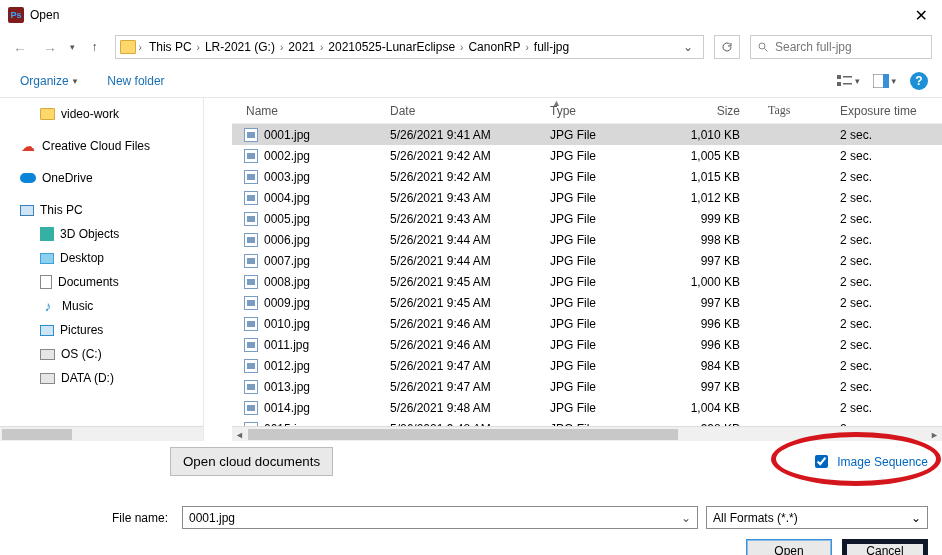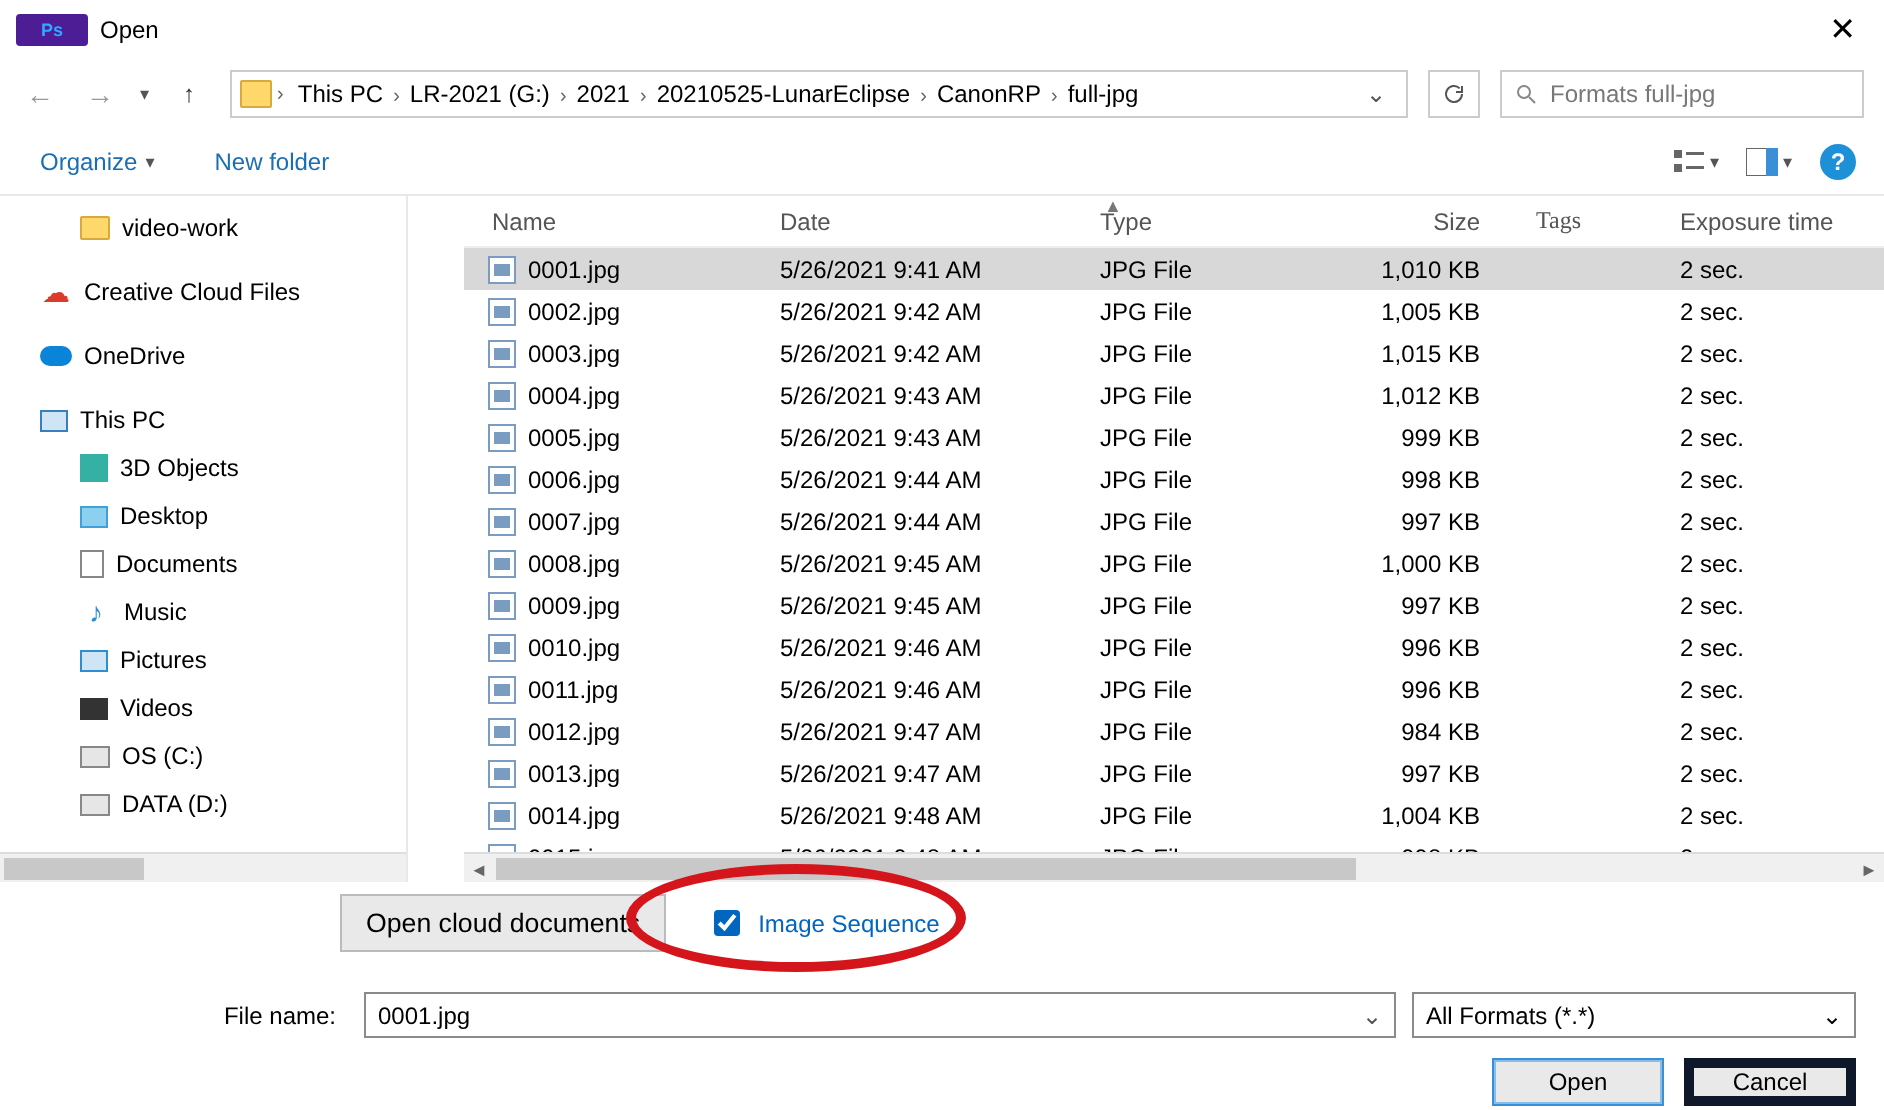"Ps" .titlebar .ps-icon { background: #4c1d95 -> #7f1d1d; width: 36px -> 16px }
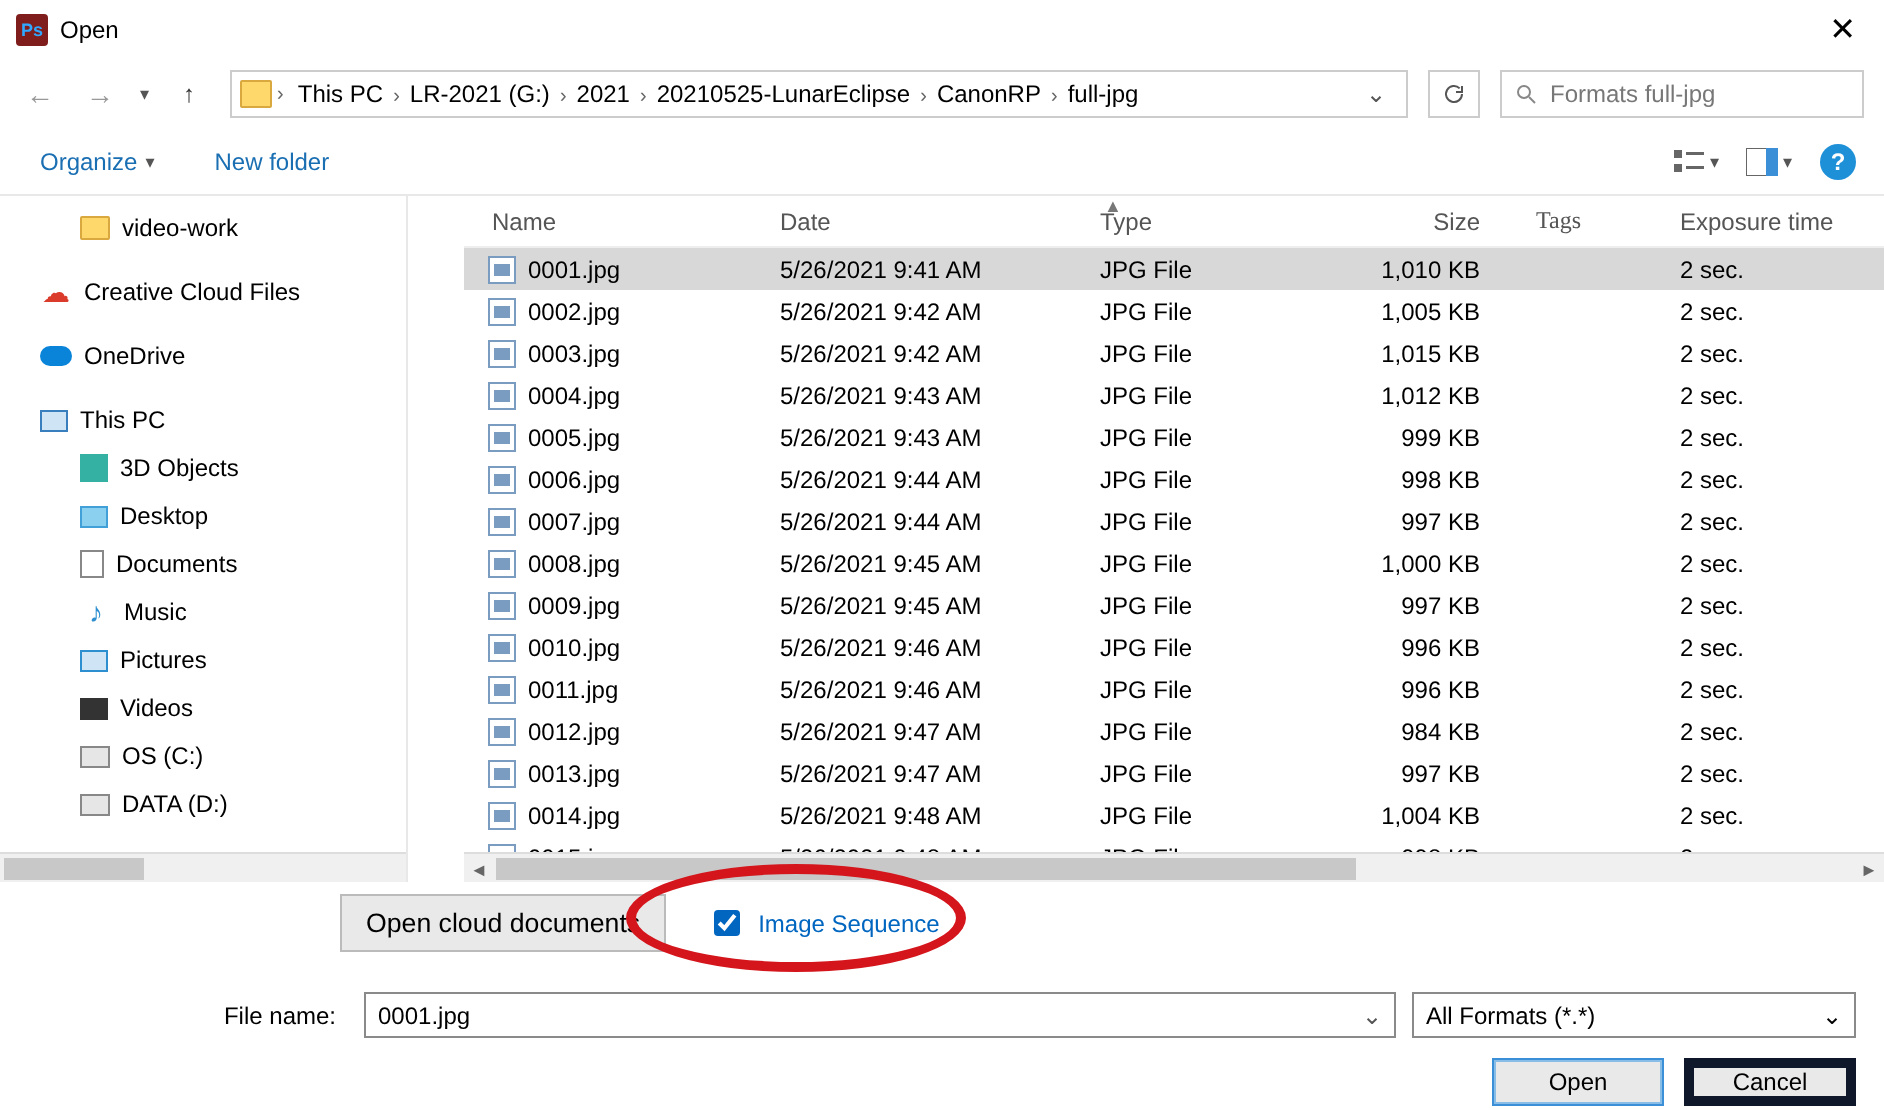"Formats full-jpg" span { text: Formats -> Search }
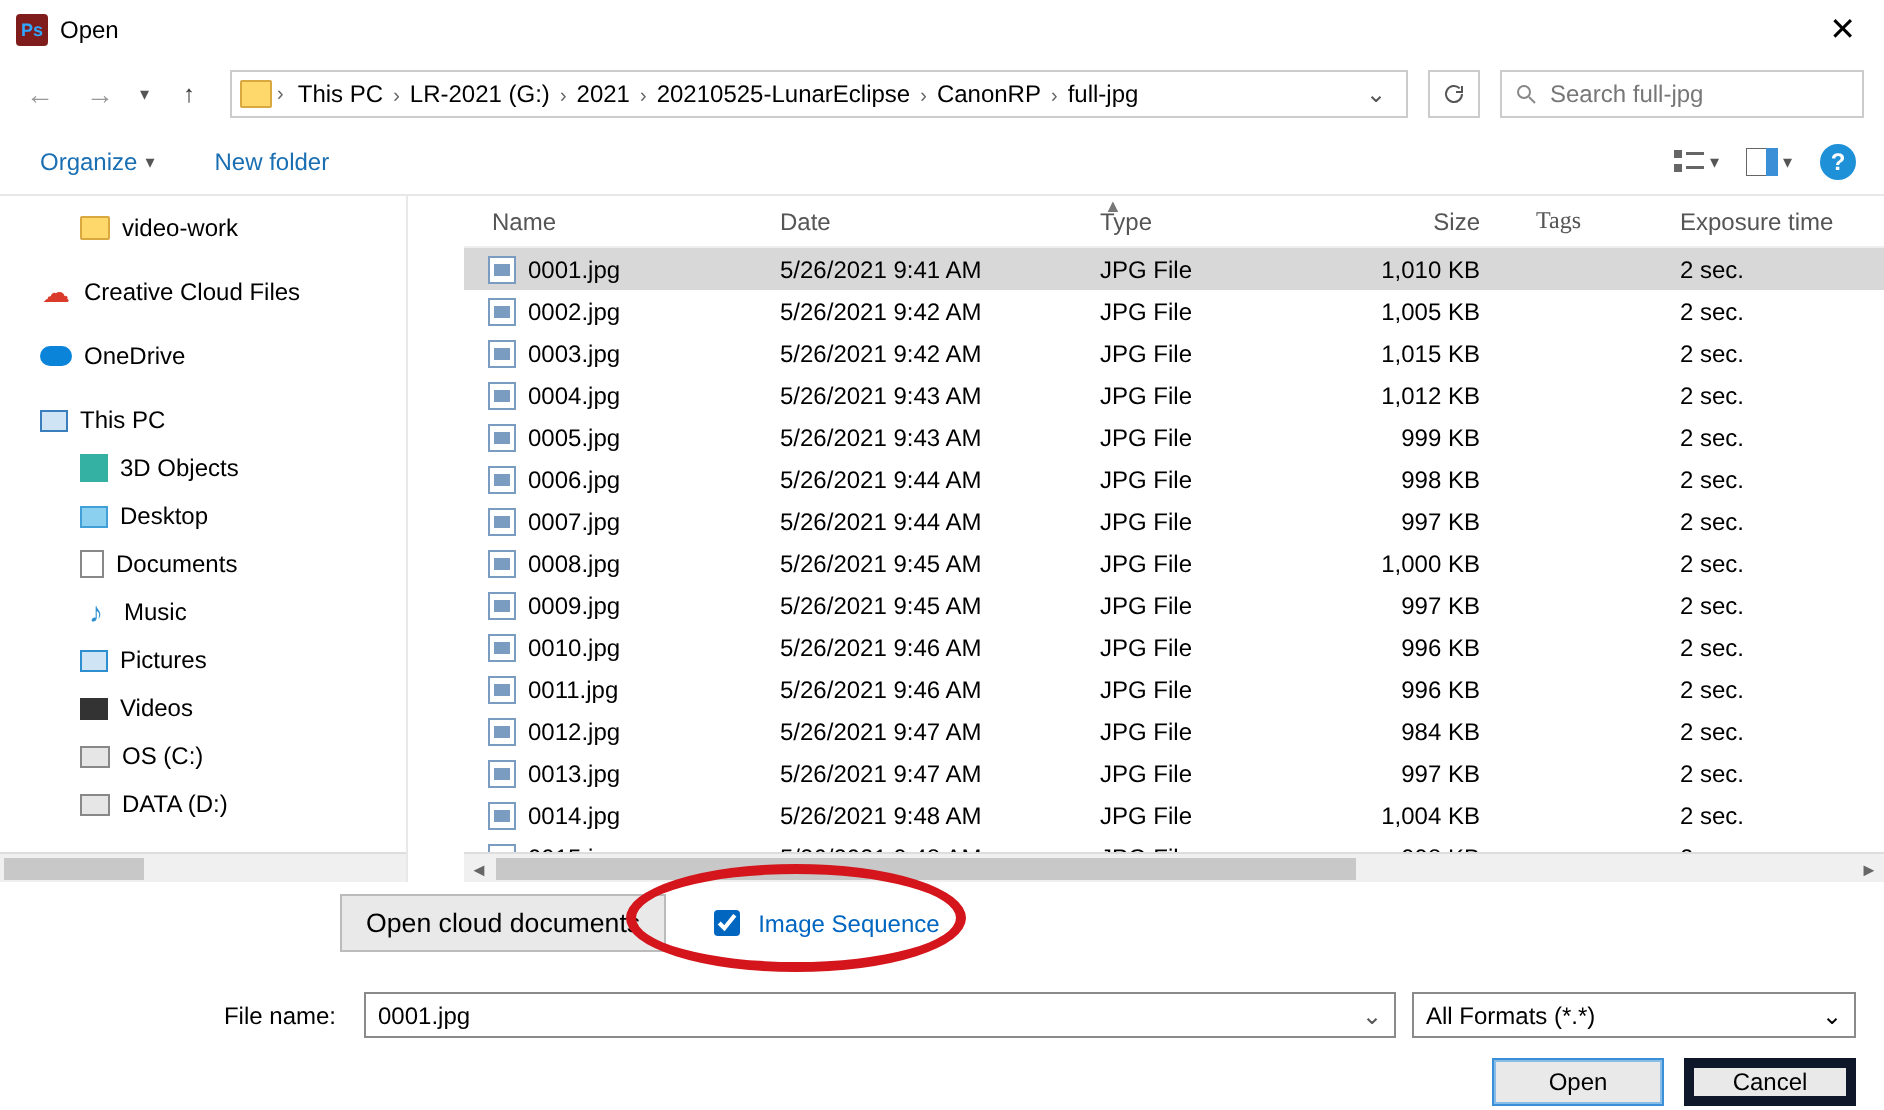"Videos" div.tree-item { html: <div> <span></span> <span>Videos</span> </div> -> none }
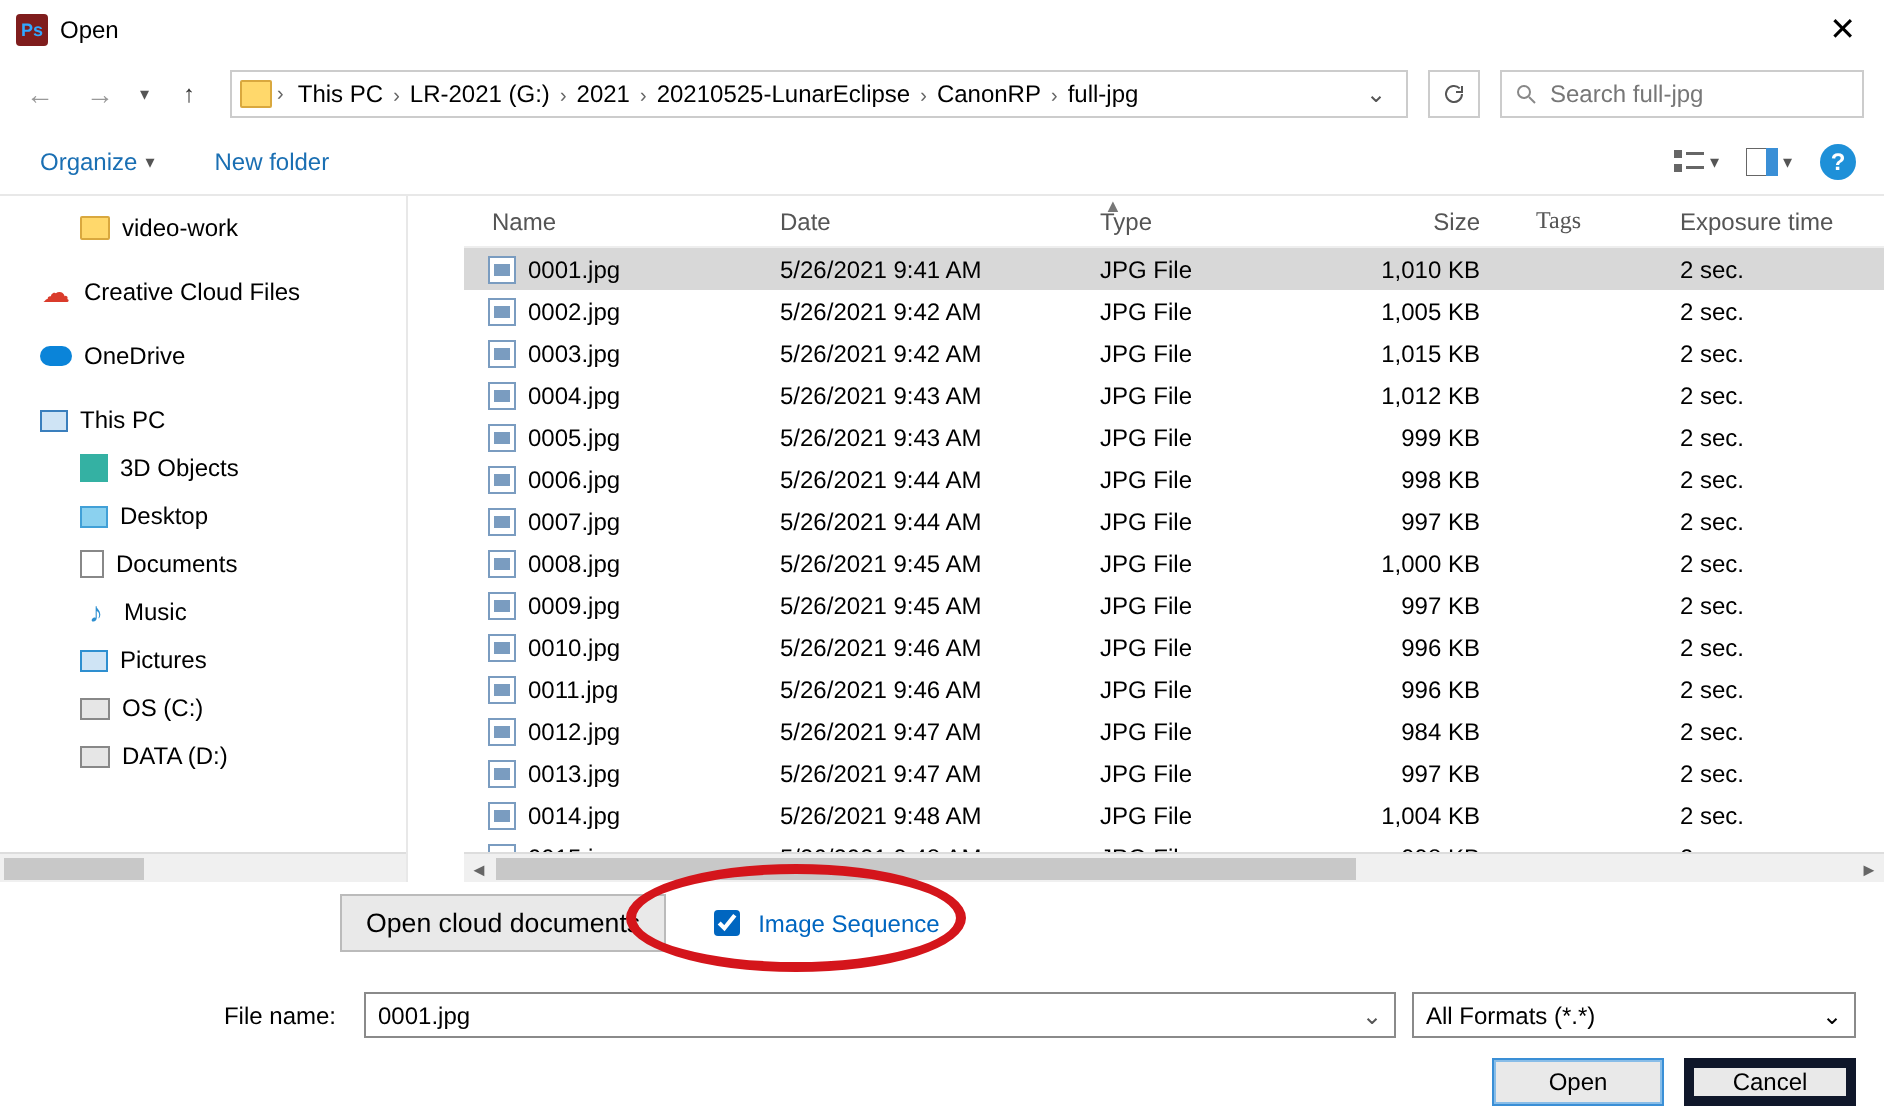"Open cloud documents" .cloud-row { justify-content: none -> space-between; margin-bottom: 20px -> 30px }
